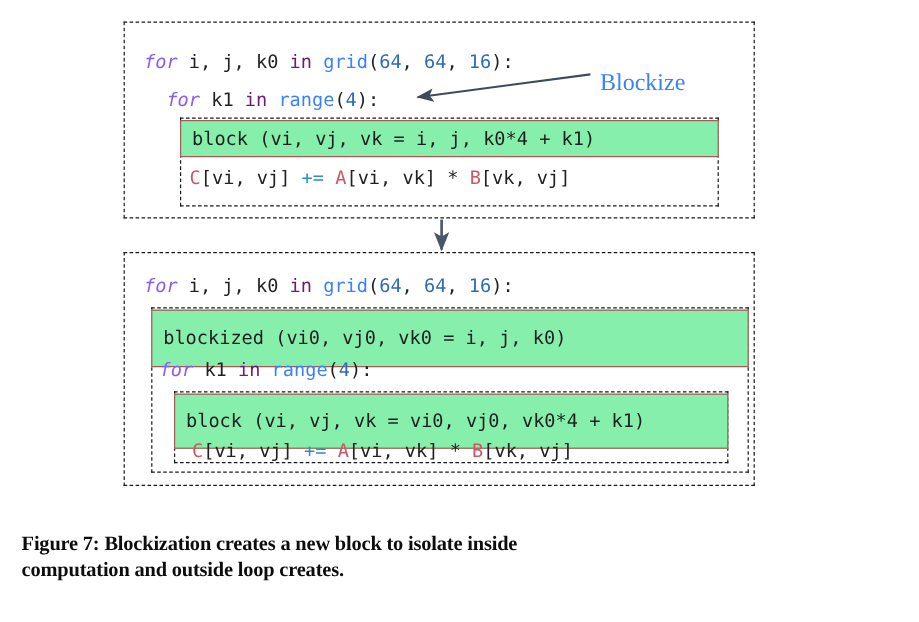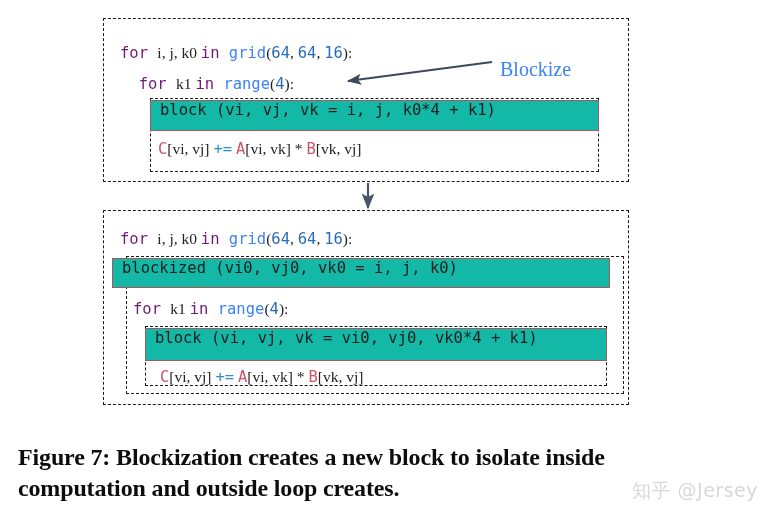"for" .kw { color: #701a75 -> #8b5cf6; font-style: none -> italic }
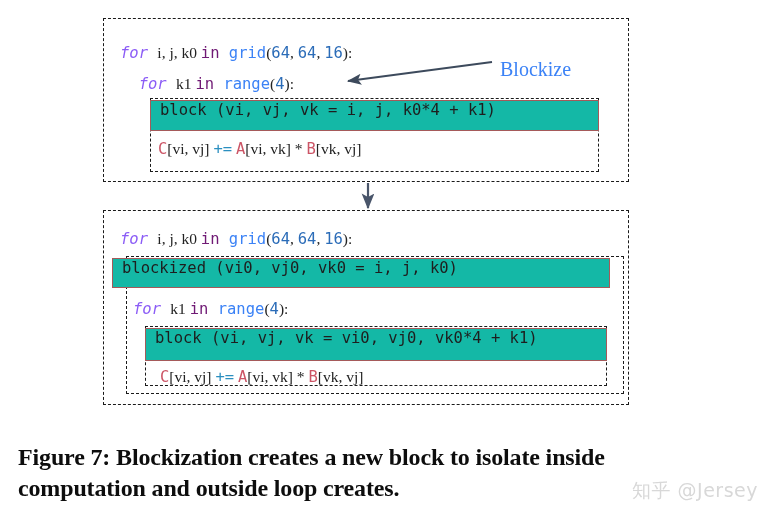"i, j, k0" .plain { font-family: Liberation Serif, serif -> none }
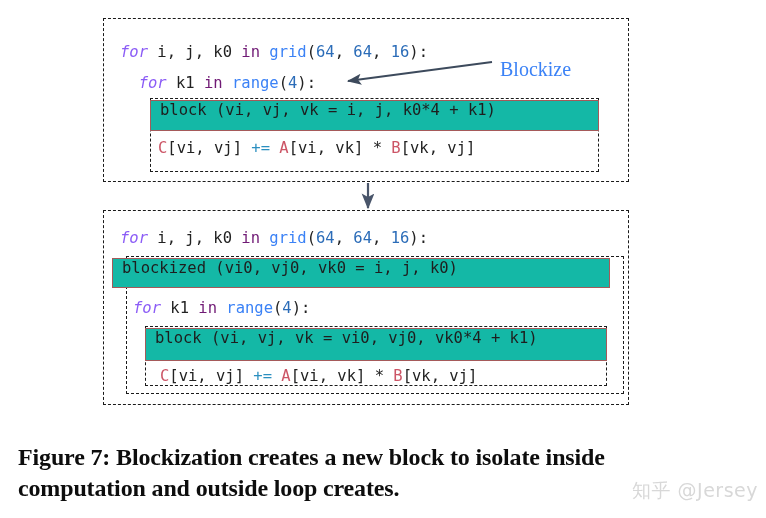"block (vi, vj, vk =" .pink-row { align-items: none -> center; background: #14b8a6 -> #86efac }
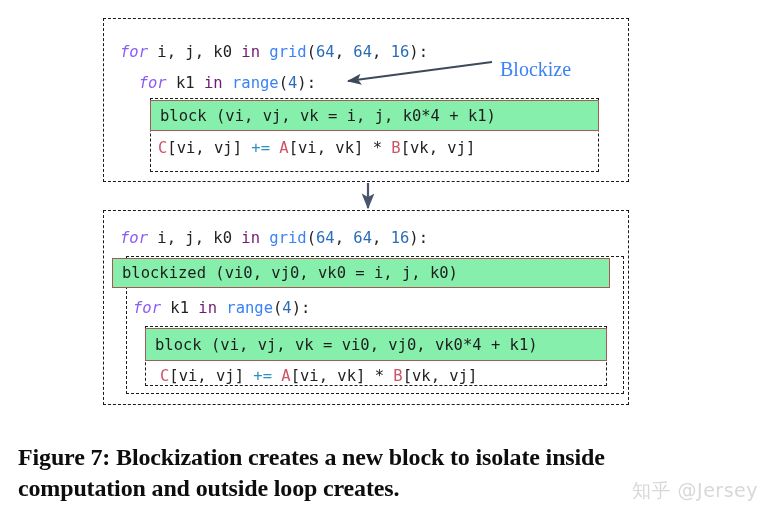"blockized (vi0, vj0, vk0 =" #bot-blockized-row { height: 30px -> 48px; left: 112px -> 126px }
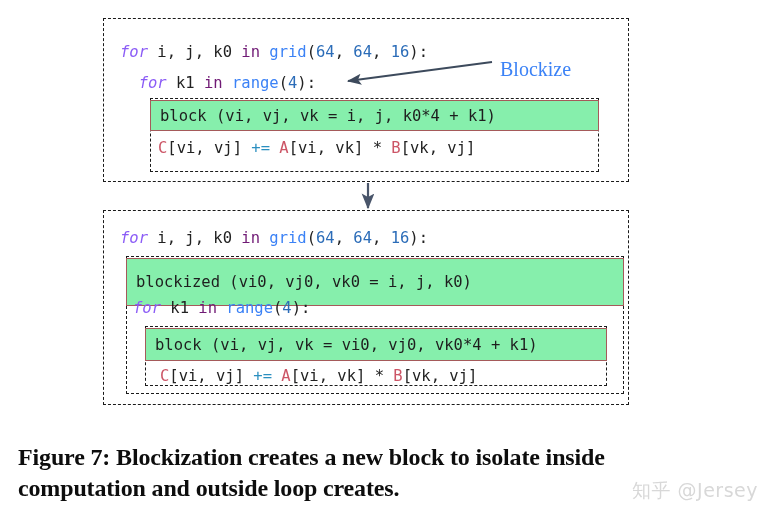"block (vi, vj, vk = vi0," #bot-block-row { height: 33px -> 46px }
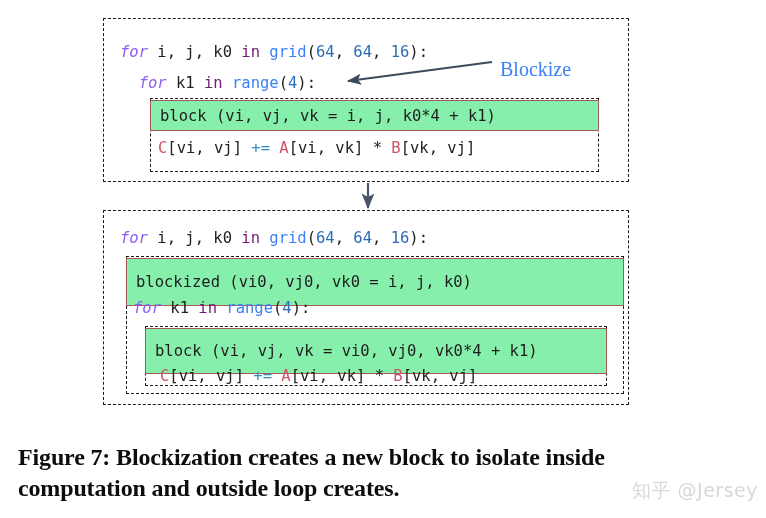"Figure 7: Blockization creates a" #caption { font-size: 24px -> 17px }
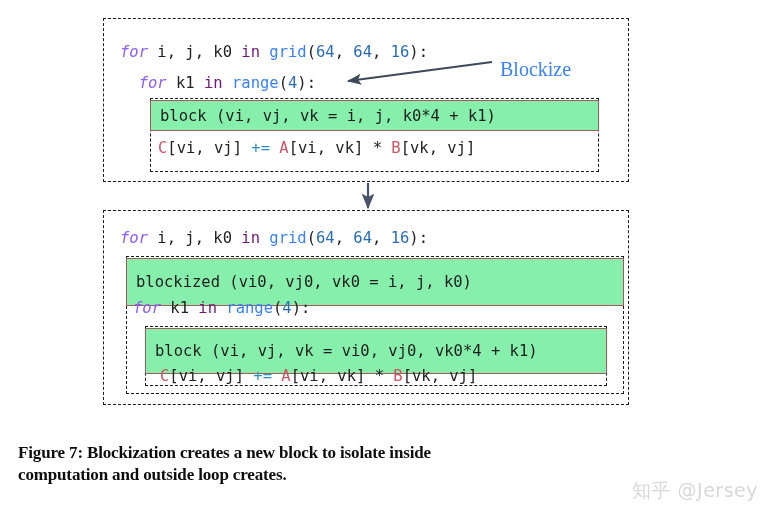"知乎 @Jersey" div { html: <div>知乎 @Jersey</div> -> none }
